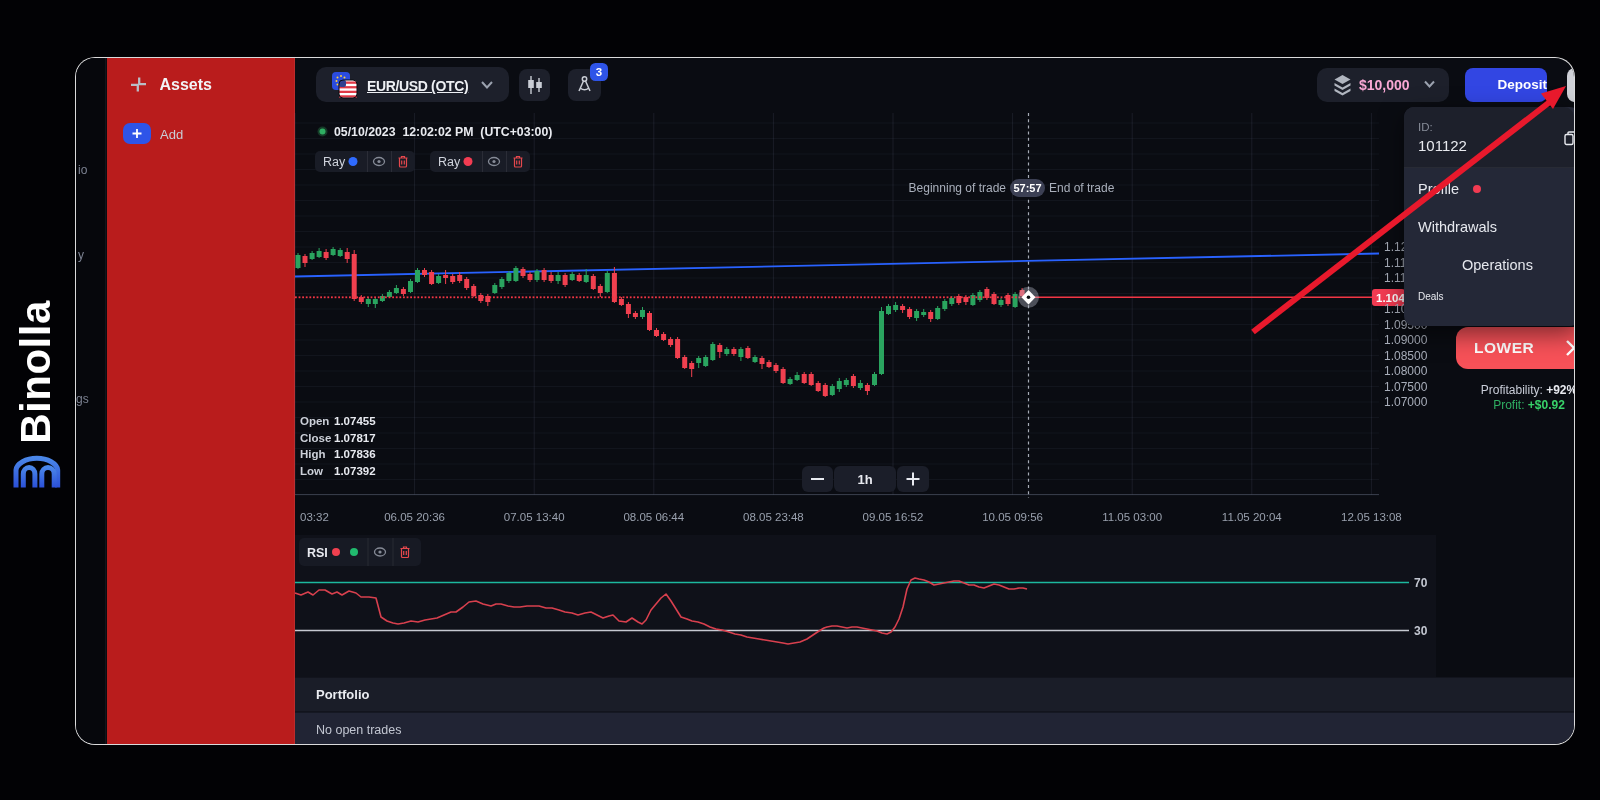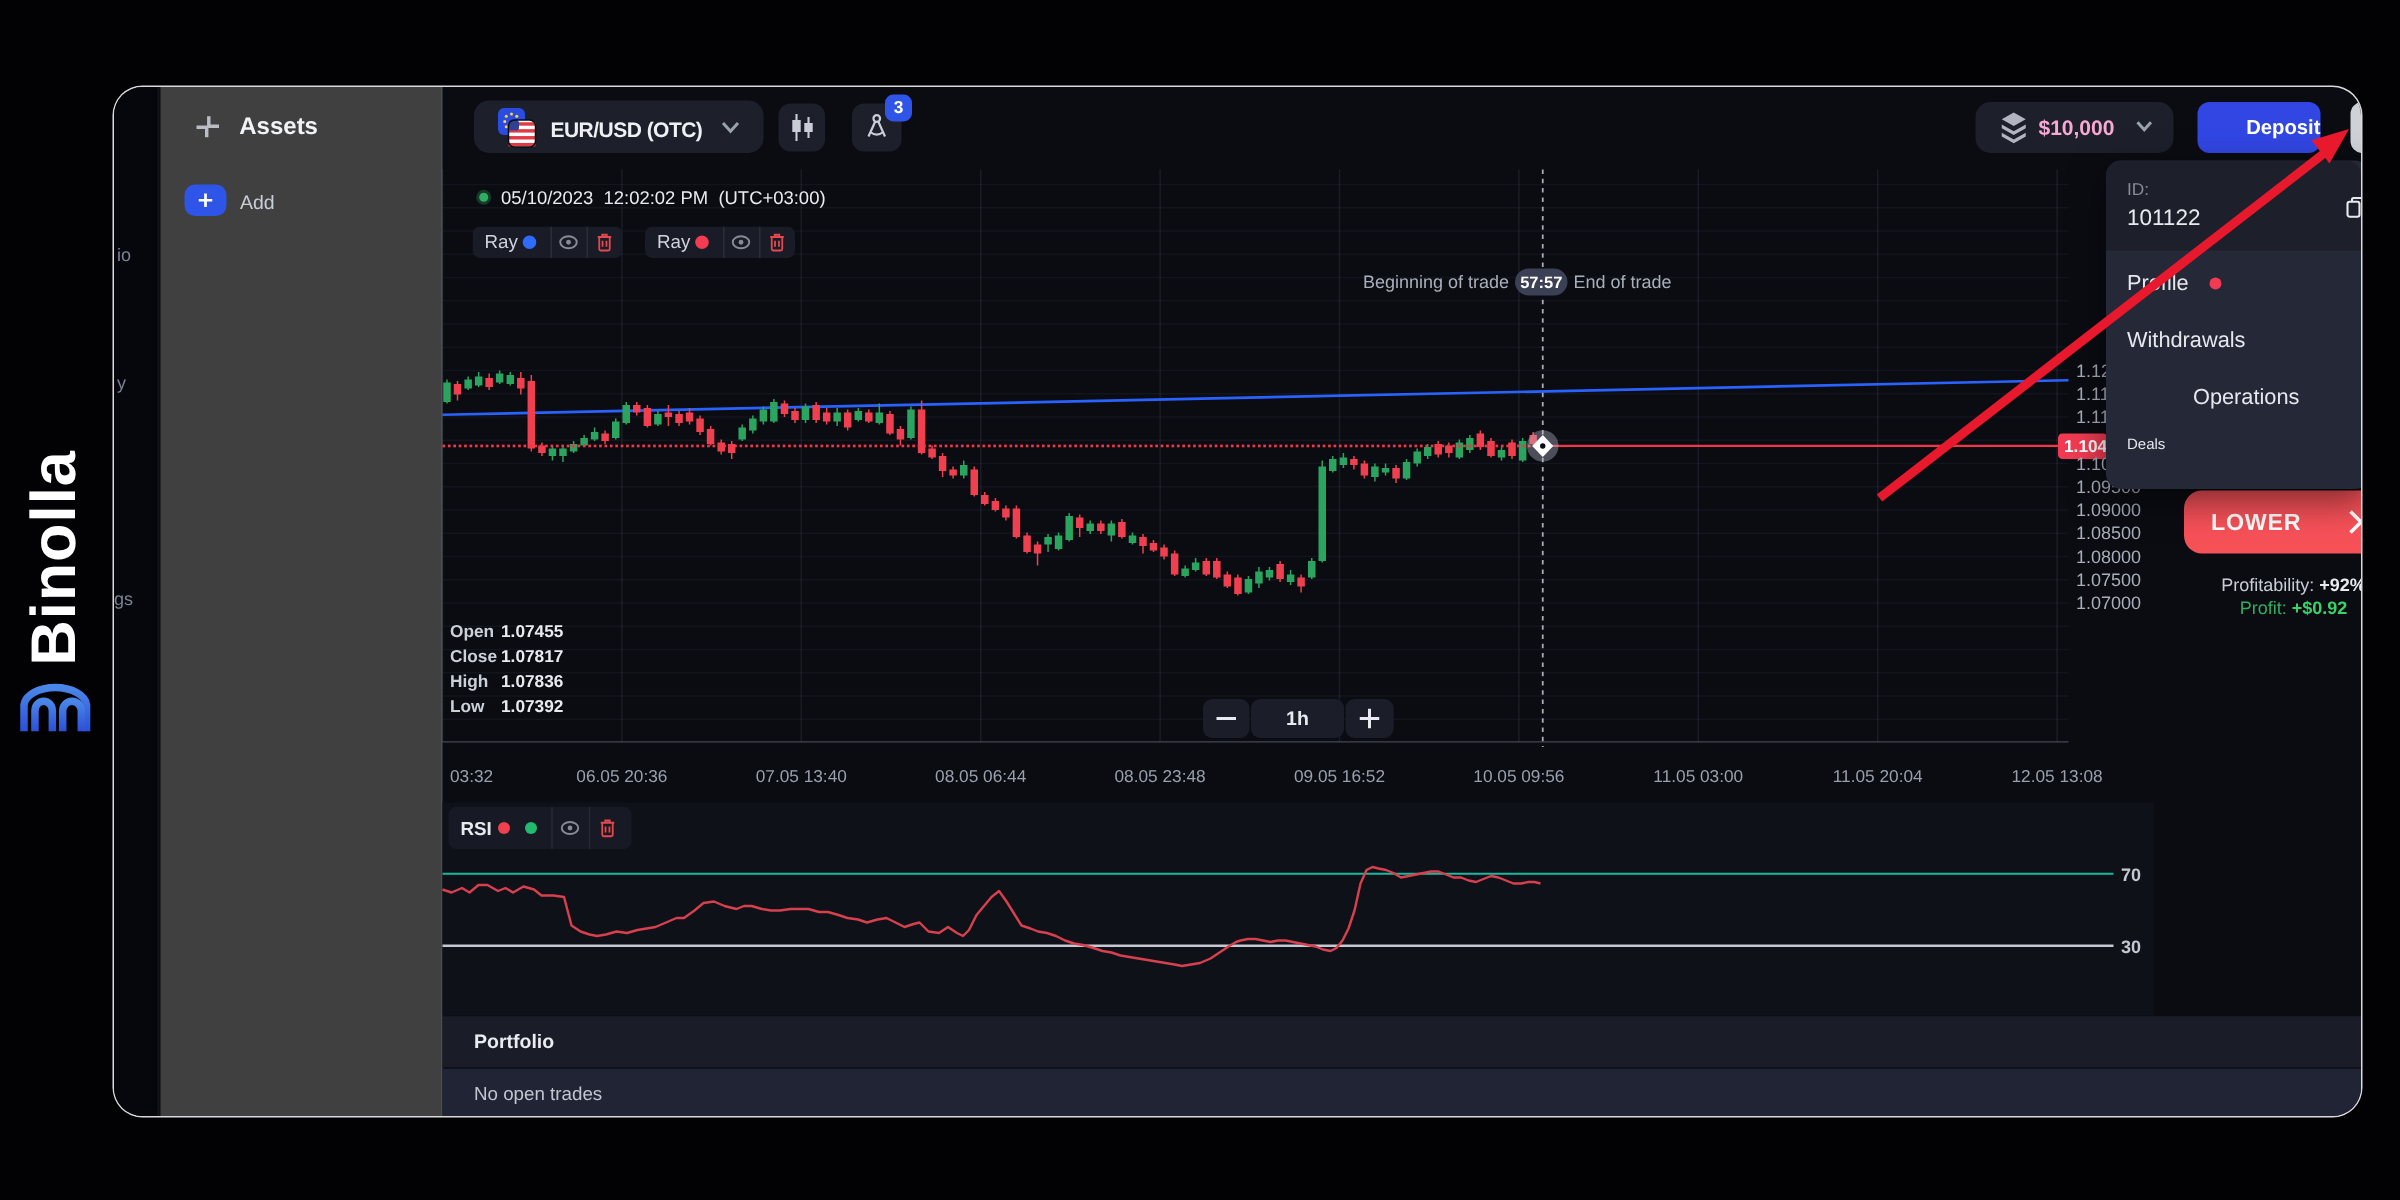"Assets" #sidebar { background: #404040 -> #b91c1c }
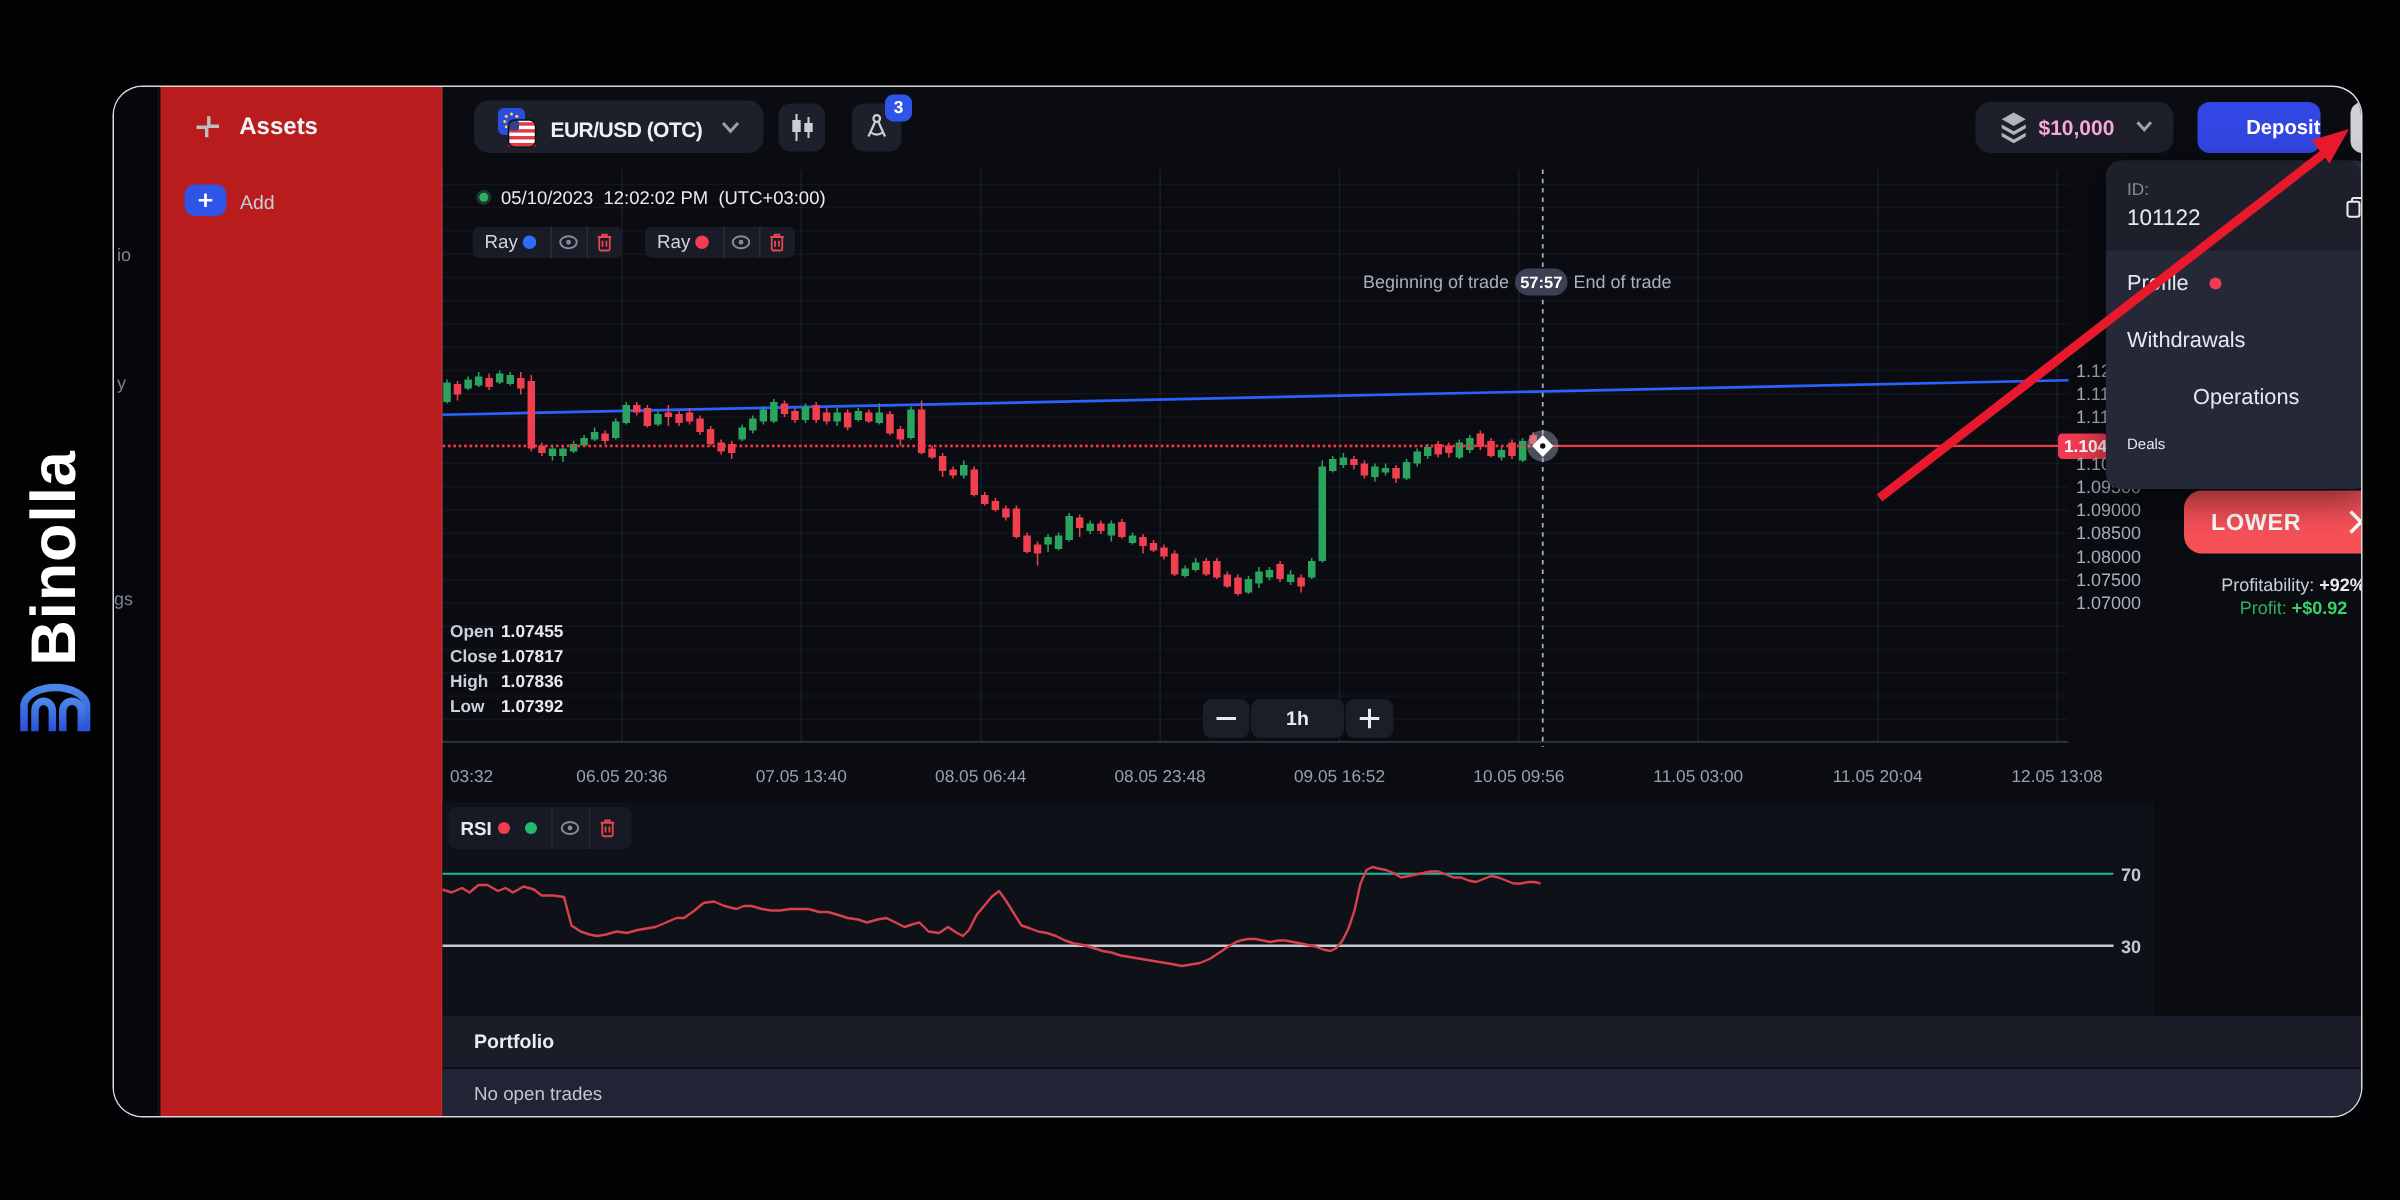"EUR/USD (OTC)" div.txt { text-decoration: none -> underline }
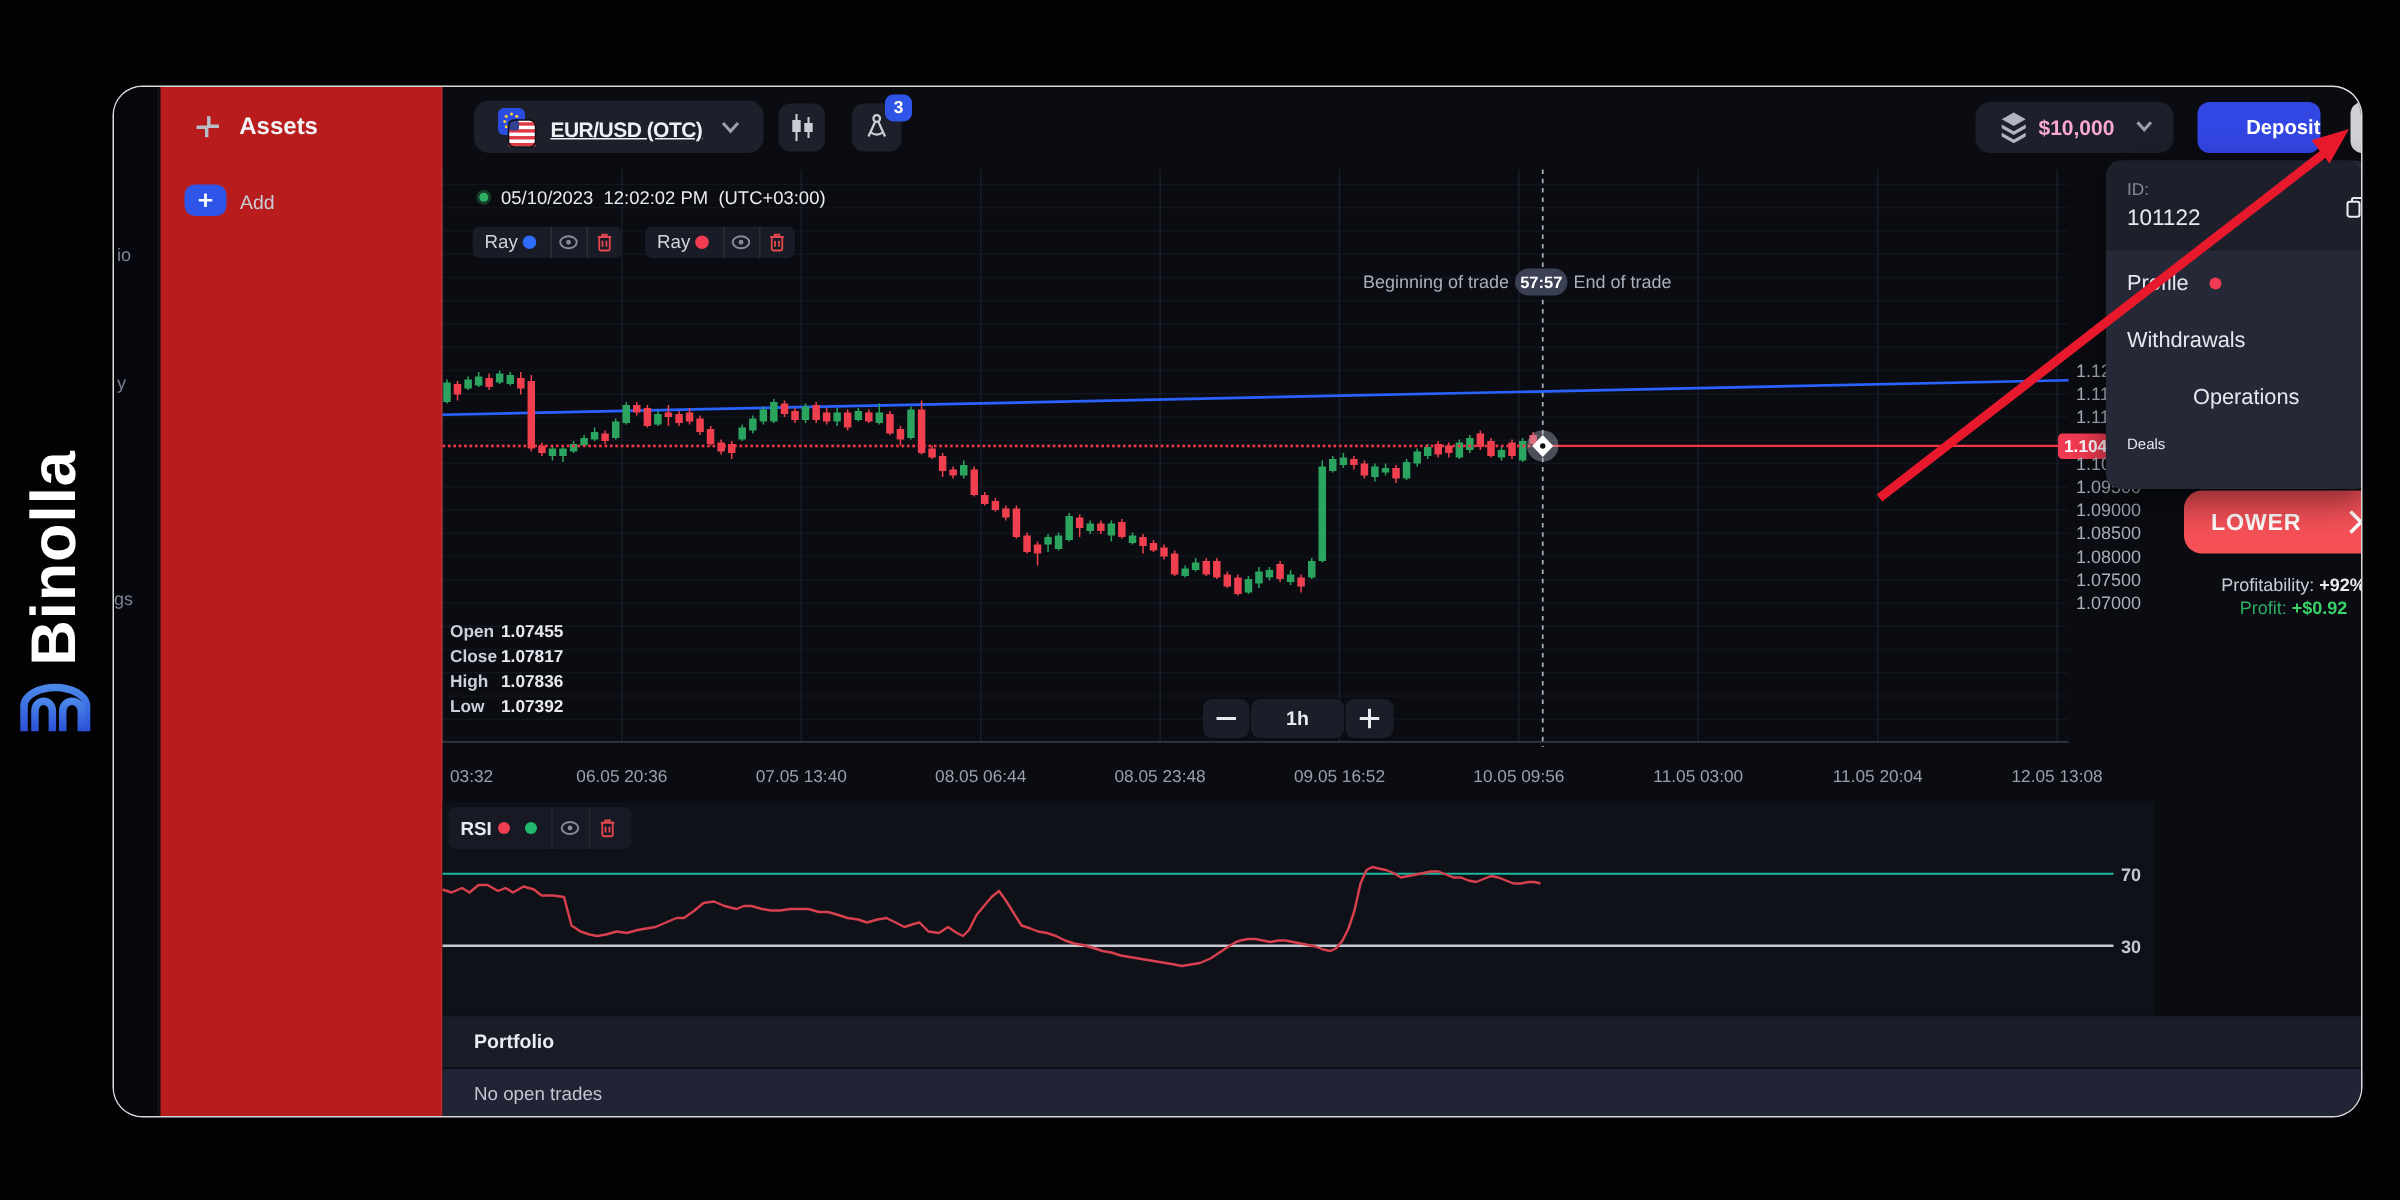"05/10/2023 12:02:02 PM (UTC+03:00)" div.txt { font-weight: normal -> bold }
